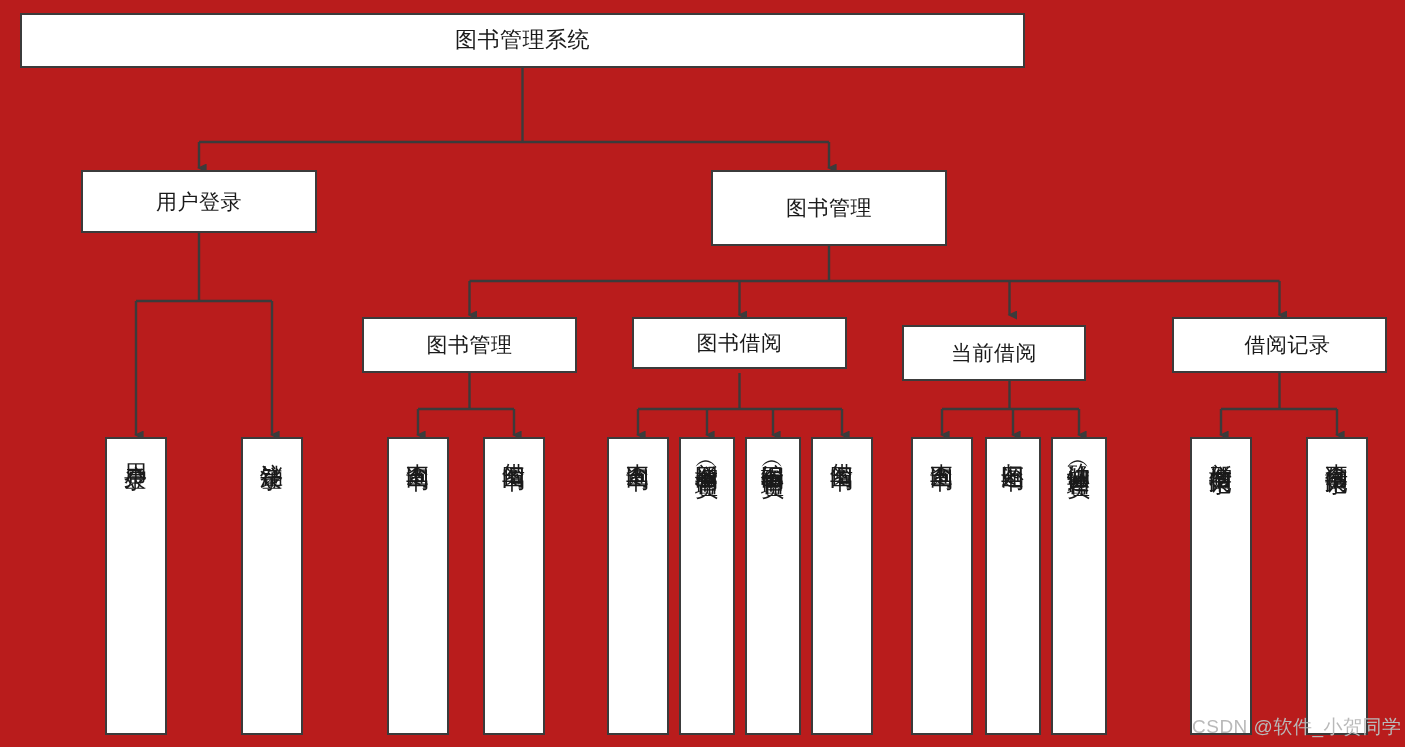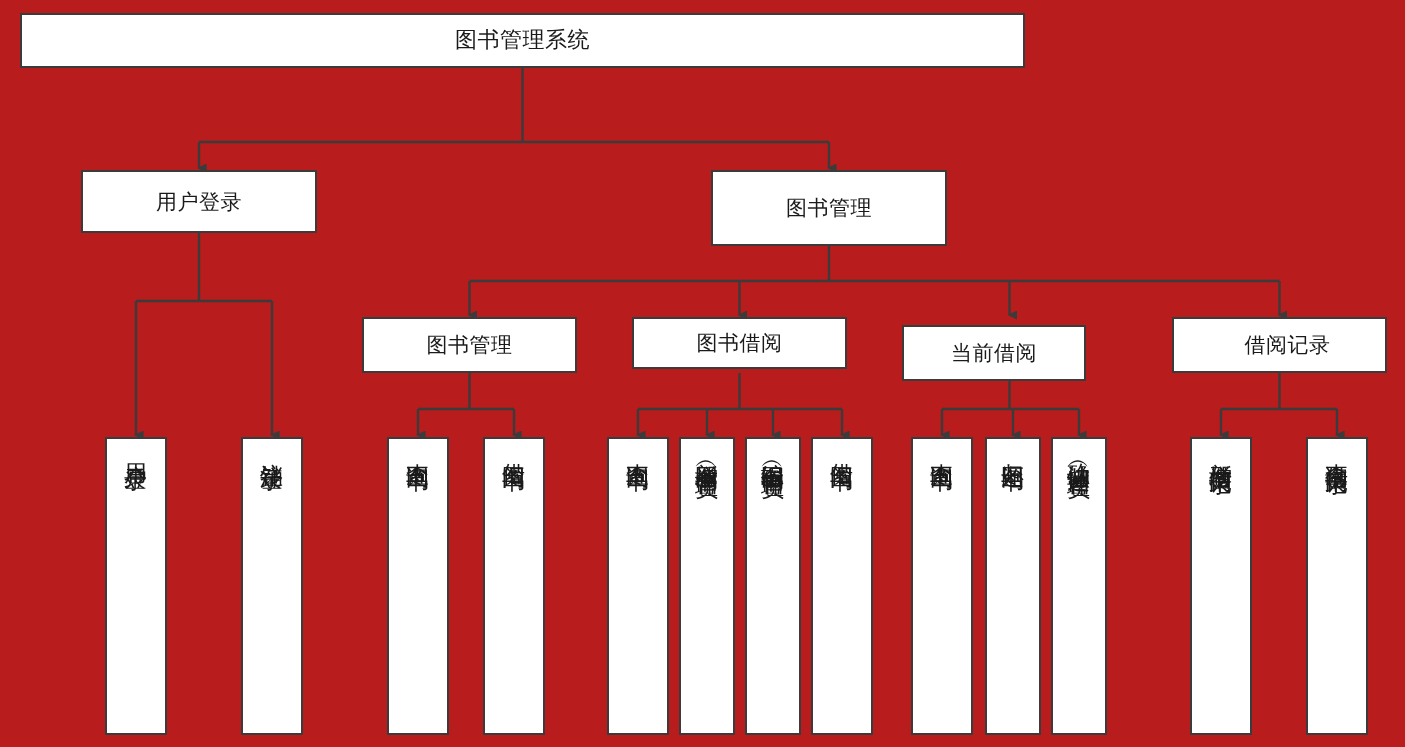"CSDN @软件_小贺同学" div.watermark { html: none -> <div>CSDN @软件_小贺同学</div> }
